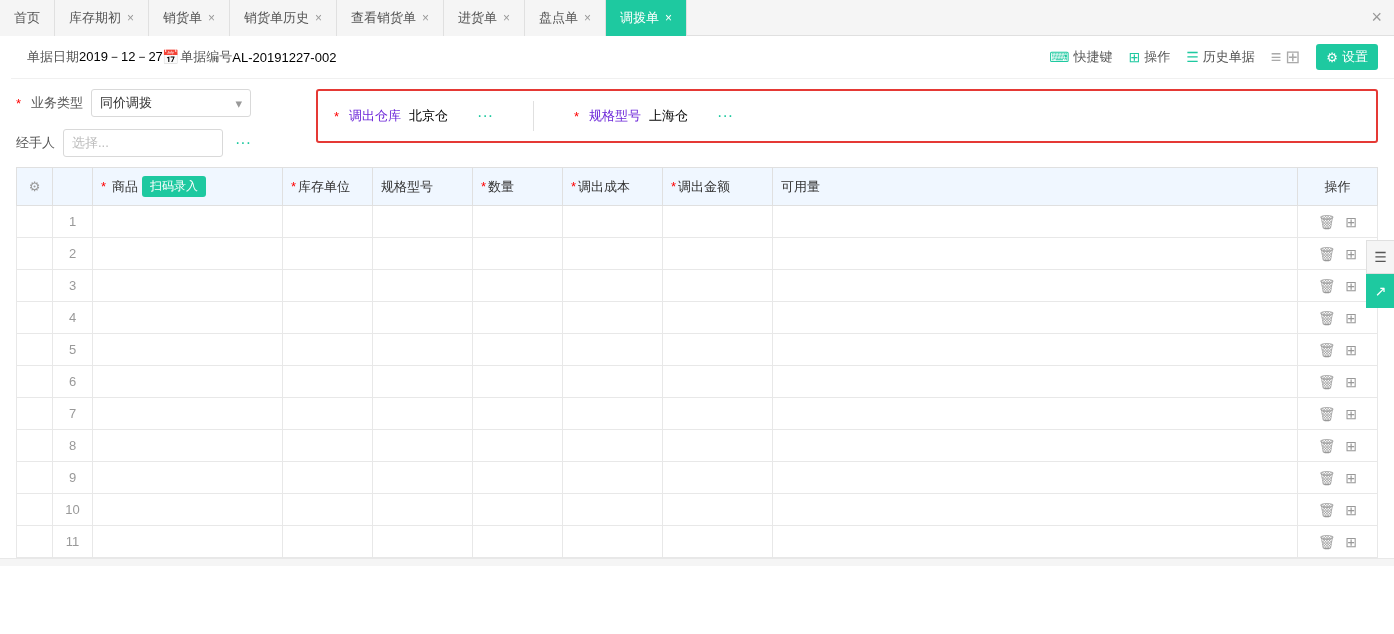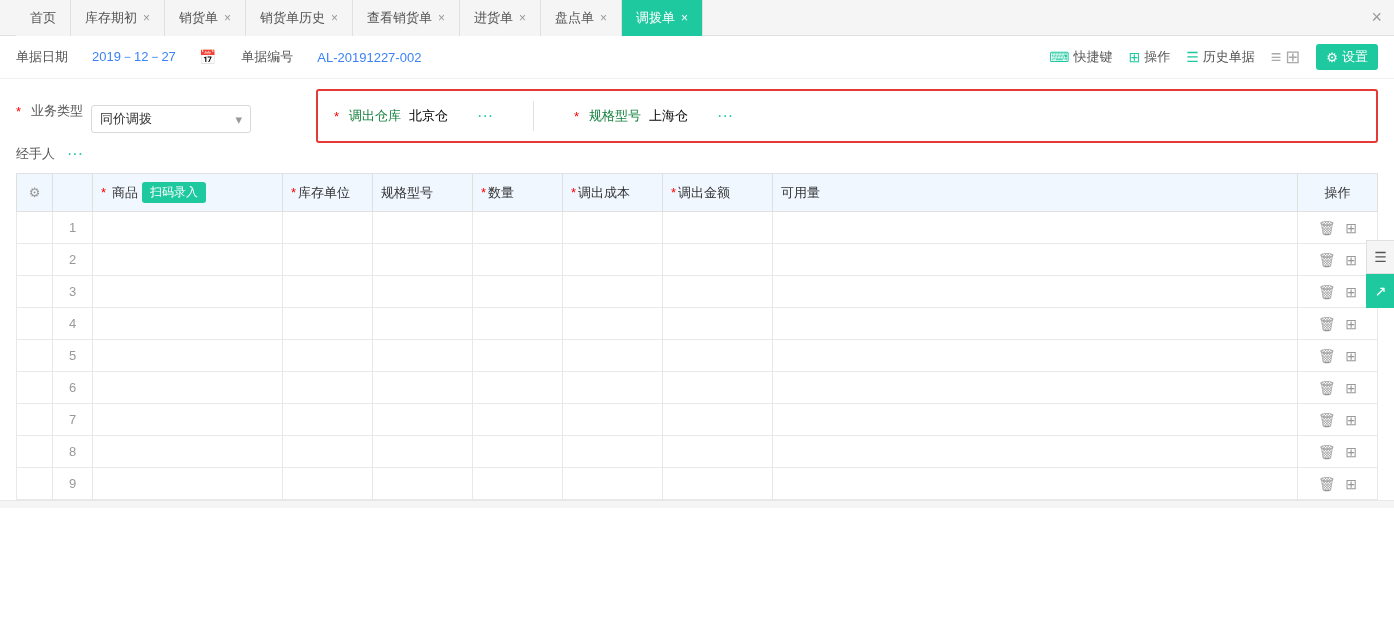"首页" .tab-bar { padding-left: 16px -> 0 }
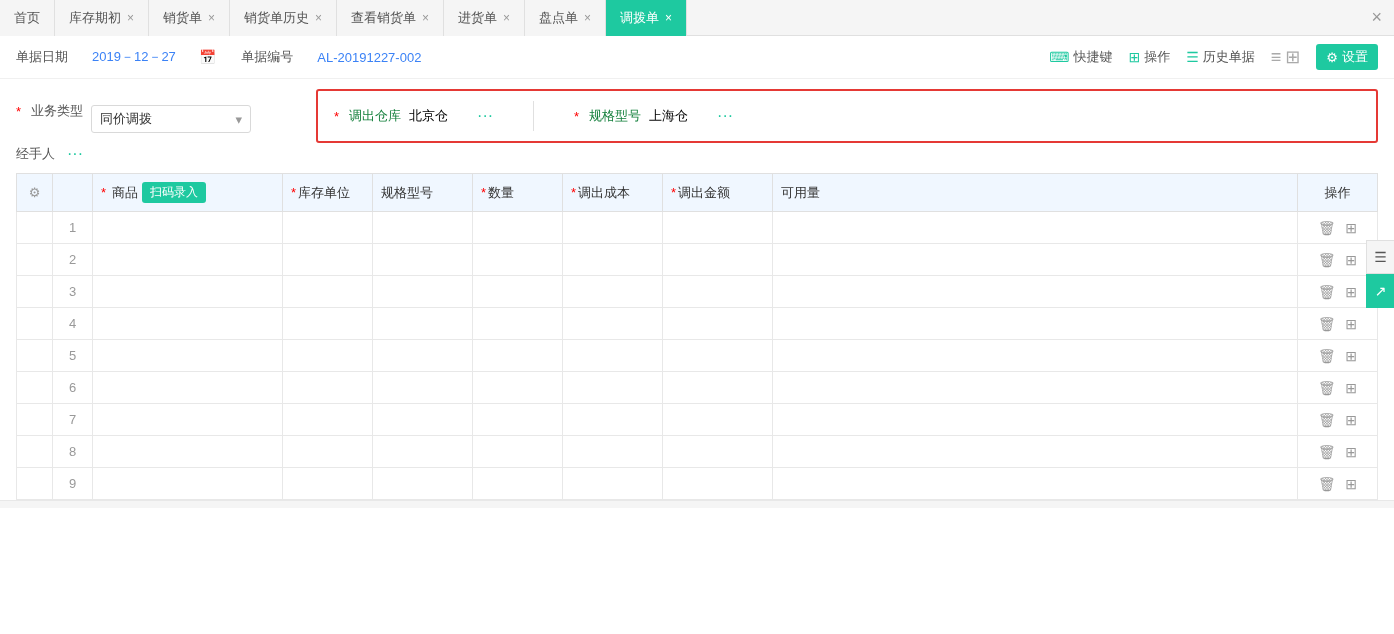"单据日期" .toolbar { gap: 24px -> none; margin-left: none -> 11px }
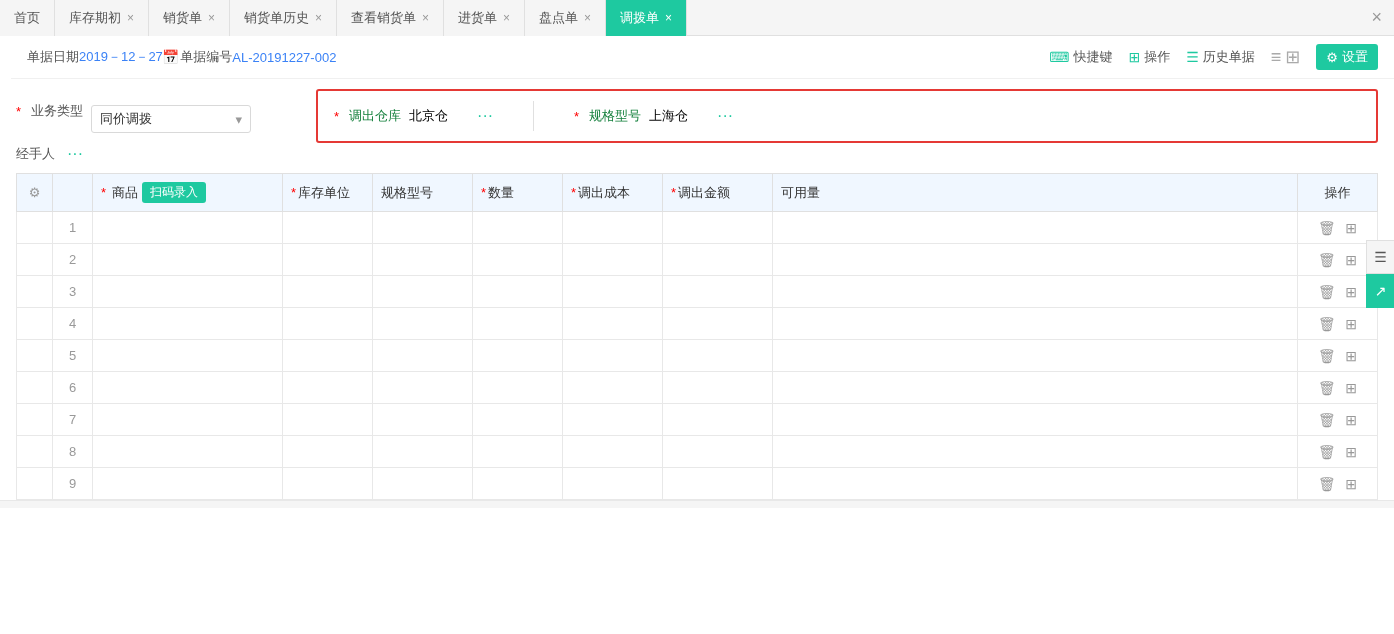"2019－12－27" .toolbar-value { color: #3b82f6 -> #000000 }
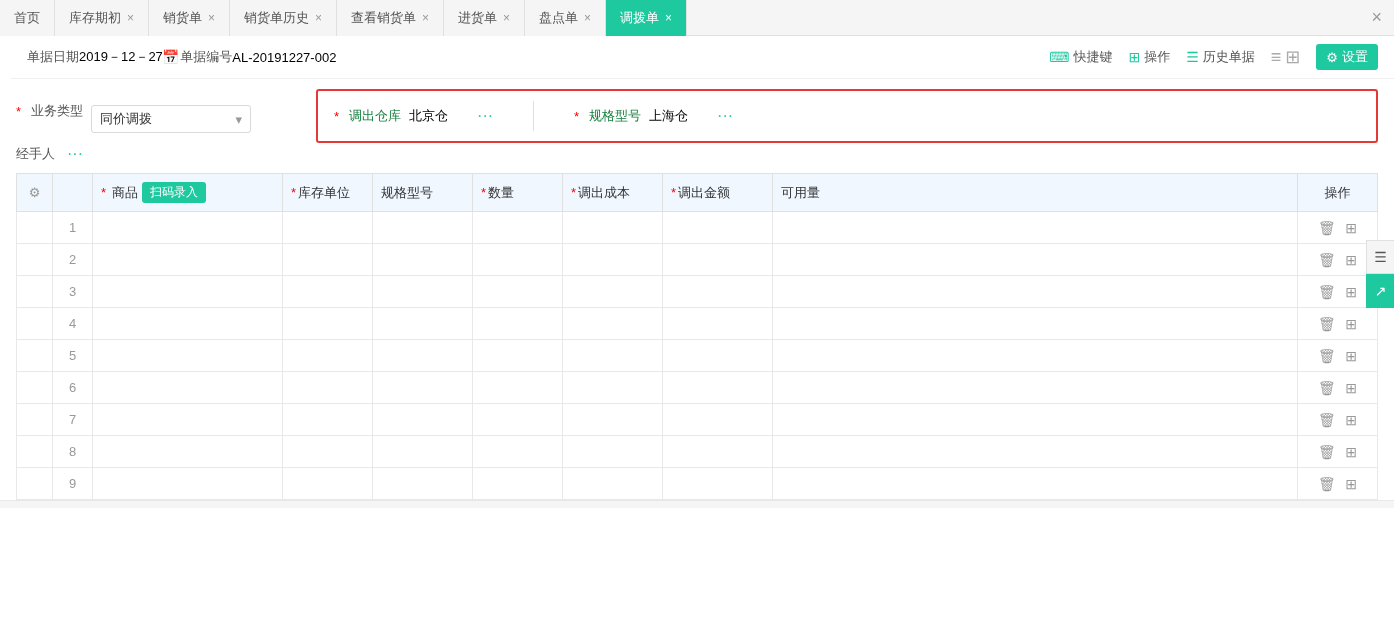"同价调拨" .form-field-value { margin-top: 16px -> none }
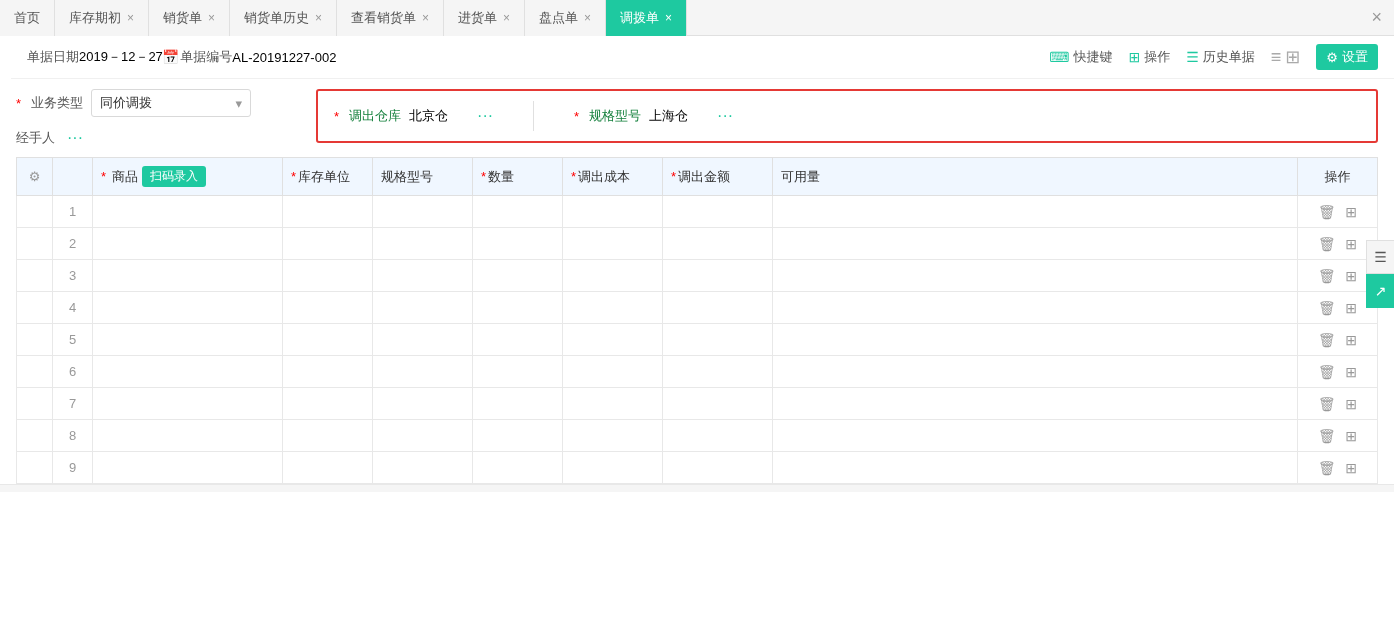"调出仓库" .wh-field-label { color: #15803d -> #6d28d9 }
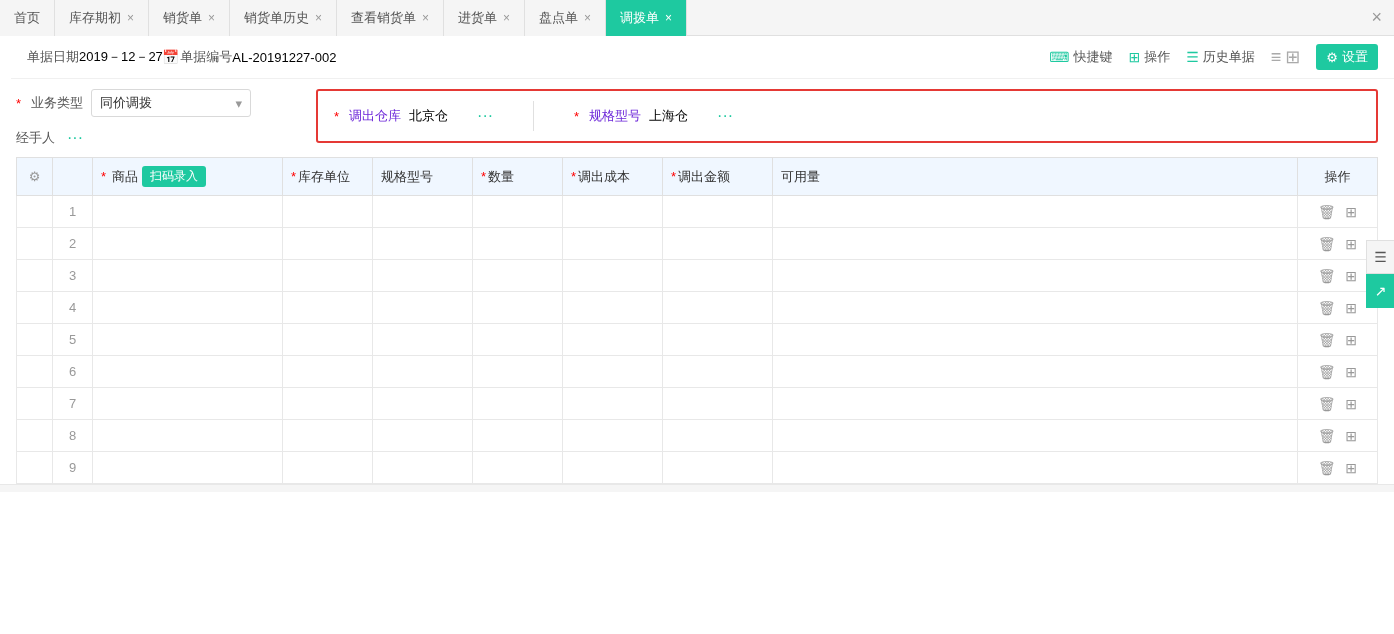"选择..." div.form-field-value { html: none -> <div> <span>选择...</span> </div> }
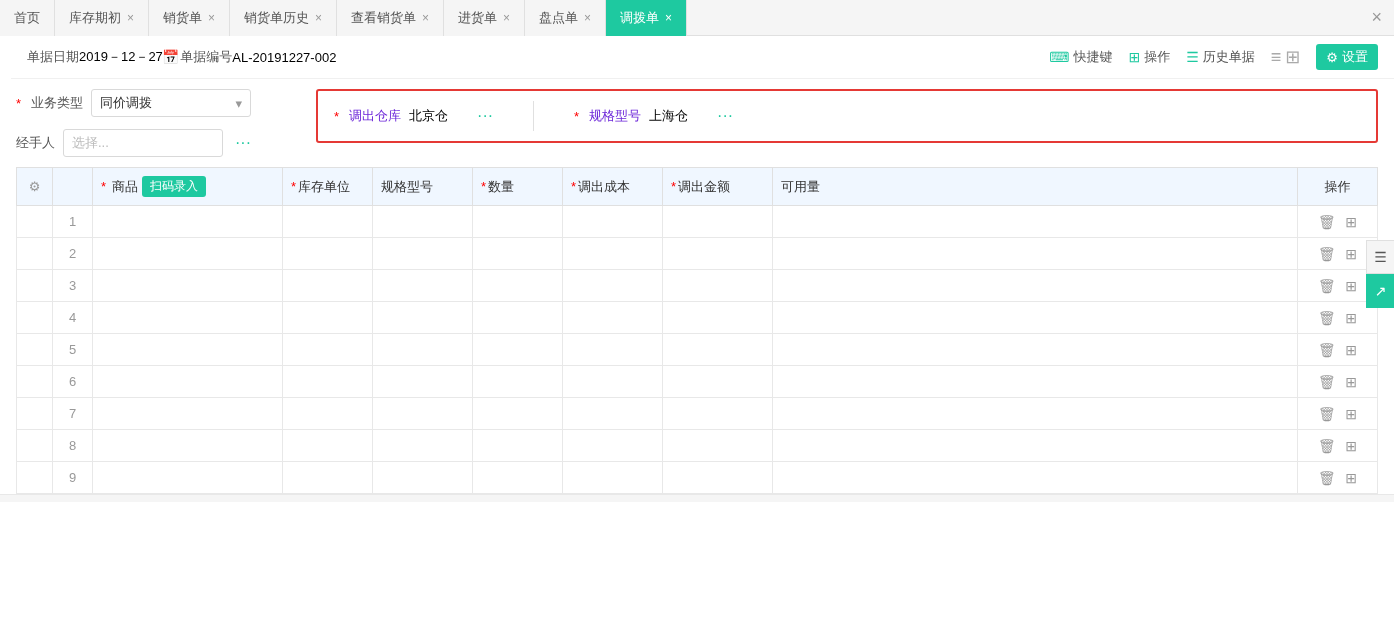"10" tr { html: none -> <tr> <td></td> <td>10</td> <td></td> <td></td> <td></td> <td></td> <td></td> <td></td> <td></td> <td> <span>🗑</span> <span>⊞</span> </td> </tr> }
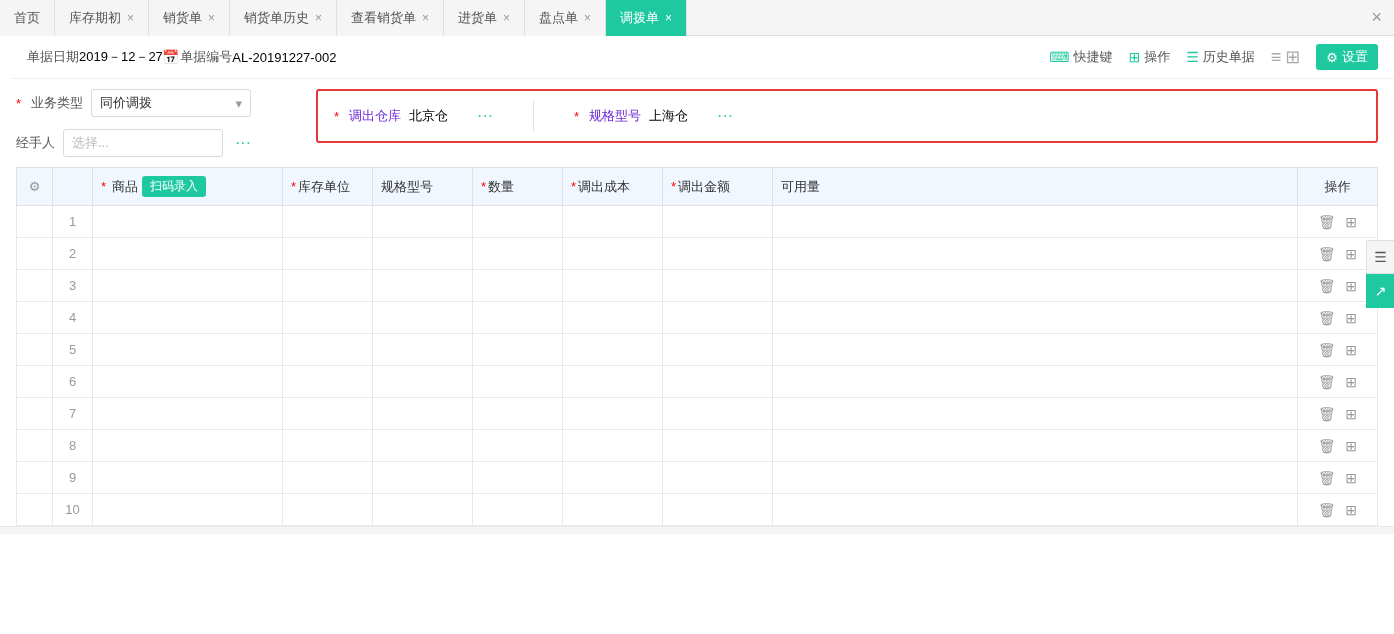"11" tr { html: none -> <tr> <td></td> <td>11</td> <td></td> <td></td> <td></td> <td></td> <td></td> <td></td> <td></td> <td> <span>🗑</span> <span>⊞</span> </td> </tr> }
